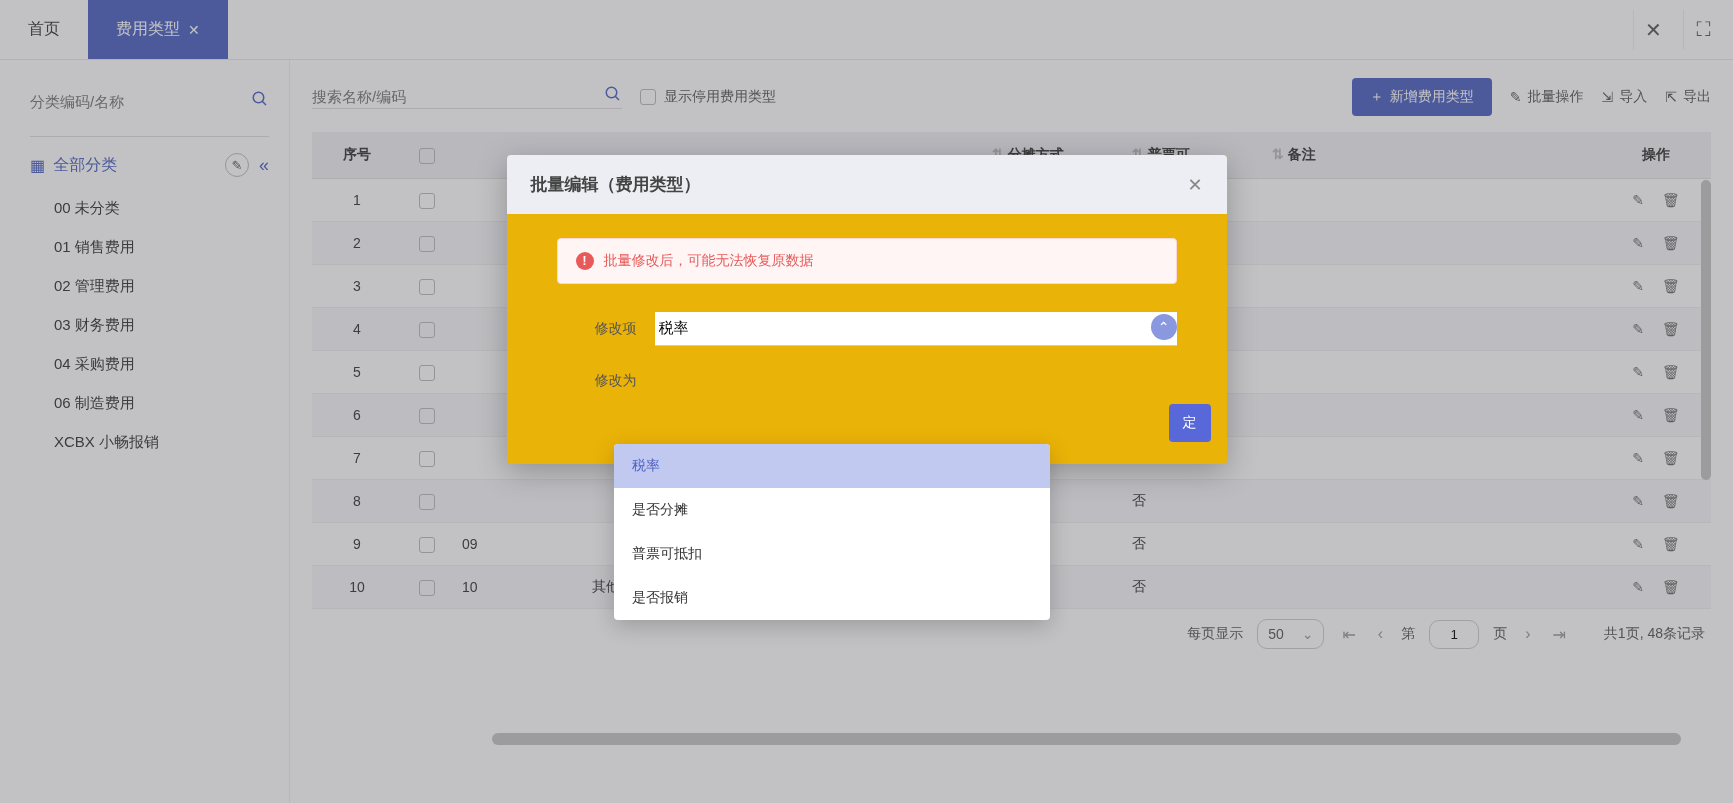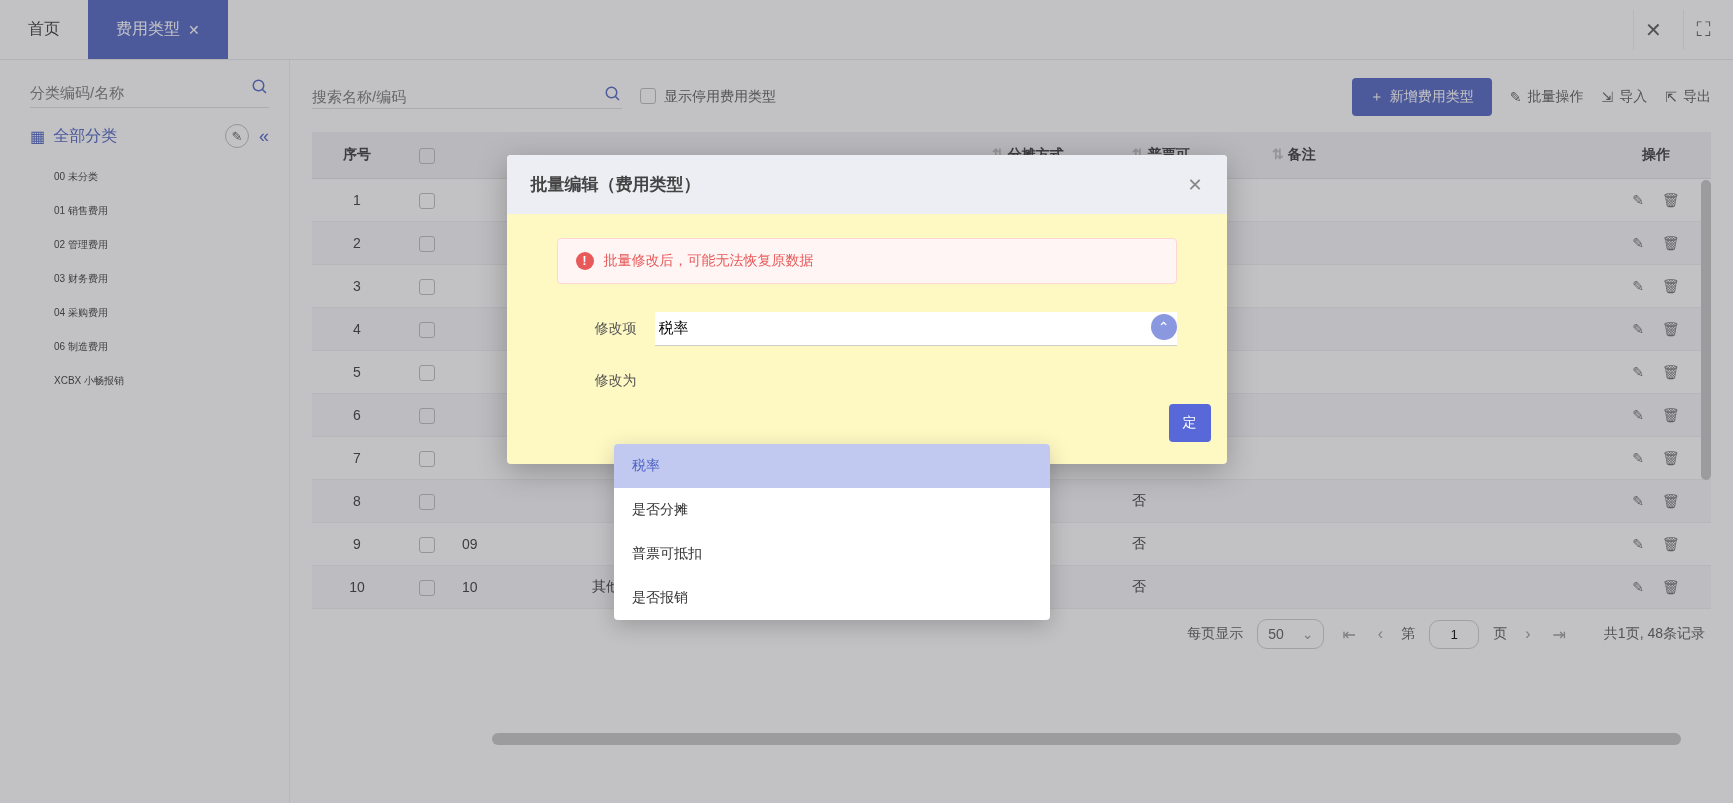"分类编码/名称" .side-search { align-items: flex-end -> center; margin-top: none -> 12px; padding-bottom: 6px -> 23px }
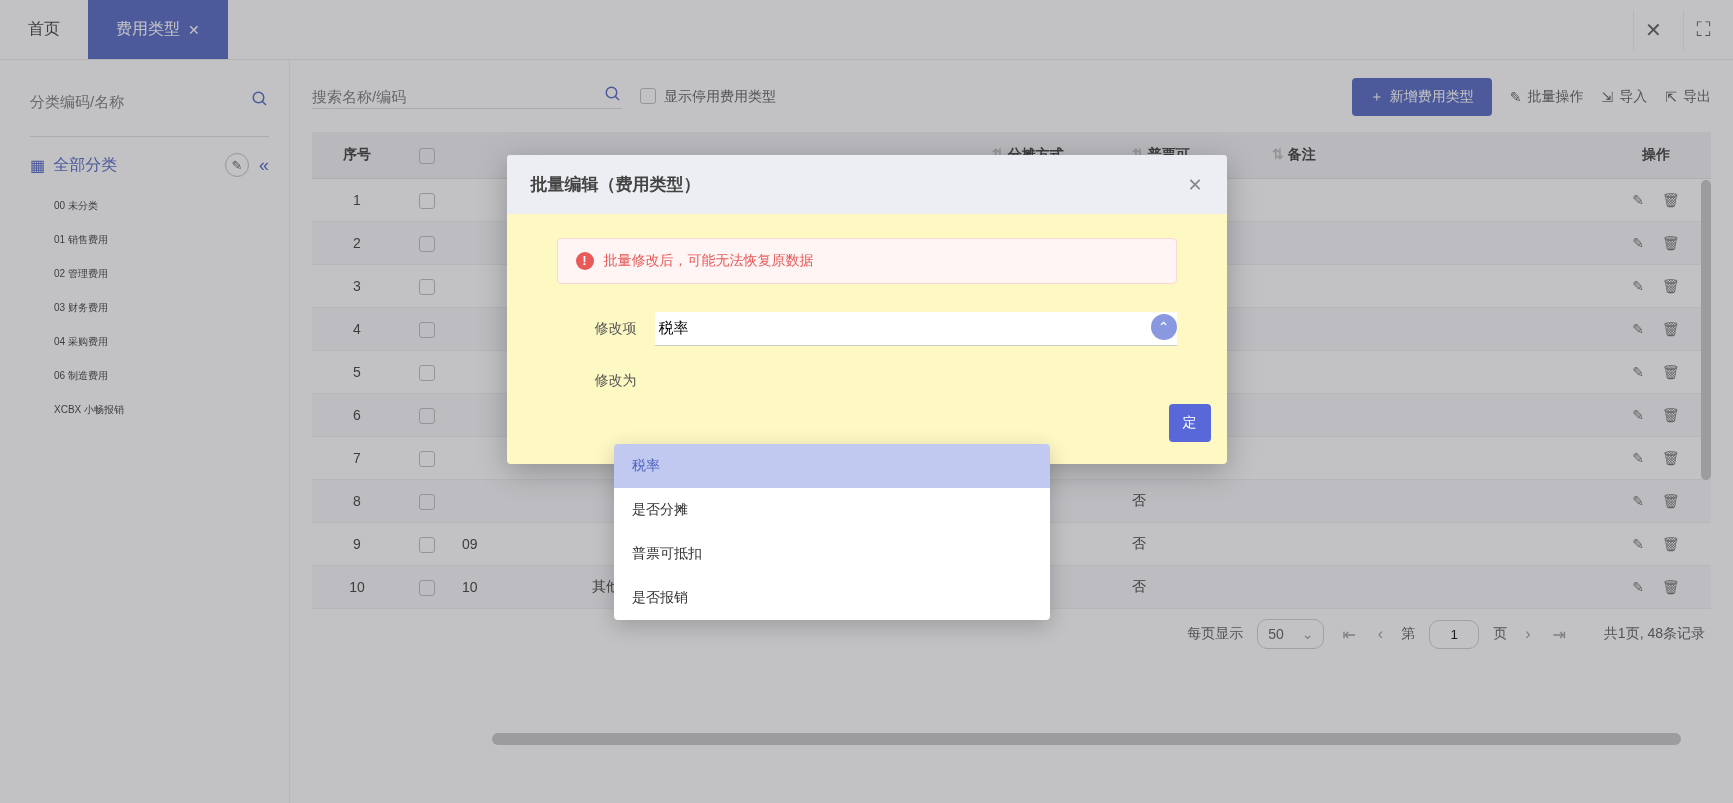"显示停用费用类型" label { align-items: flex-start -> center }
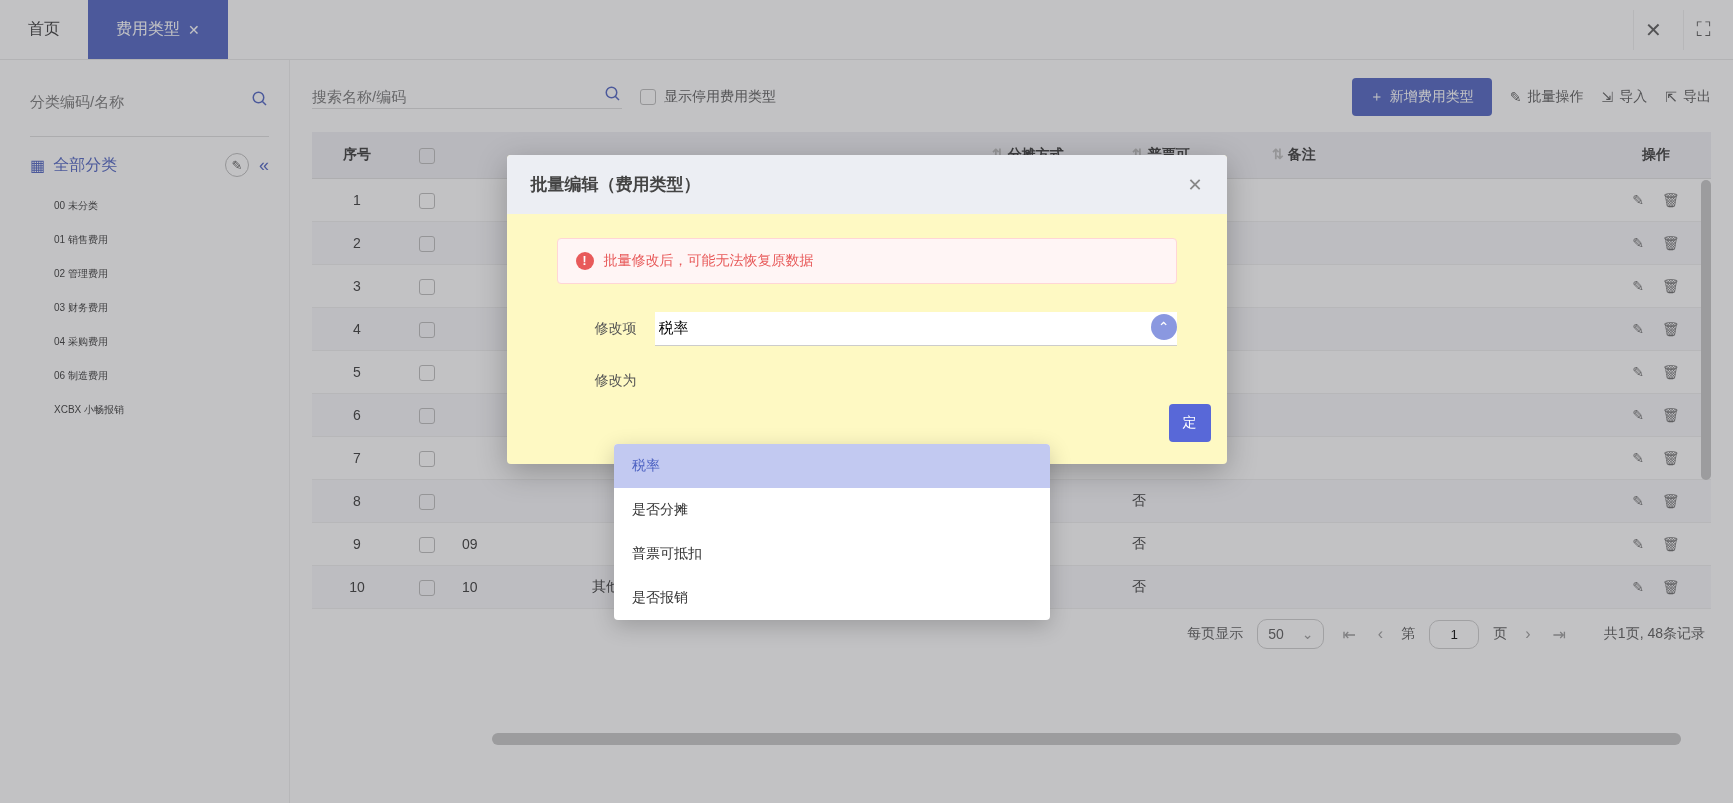"批量编辑（费用类型）" .modal { background: #fef9c3 -> #eab308 }
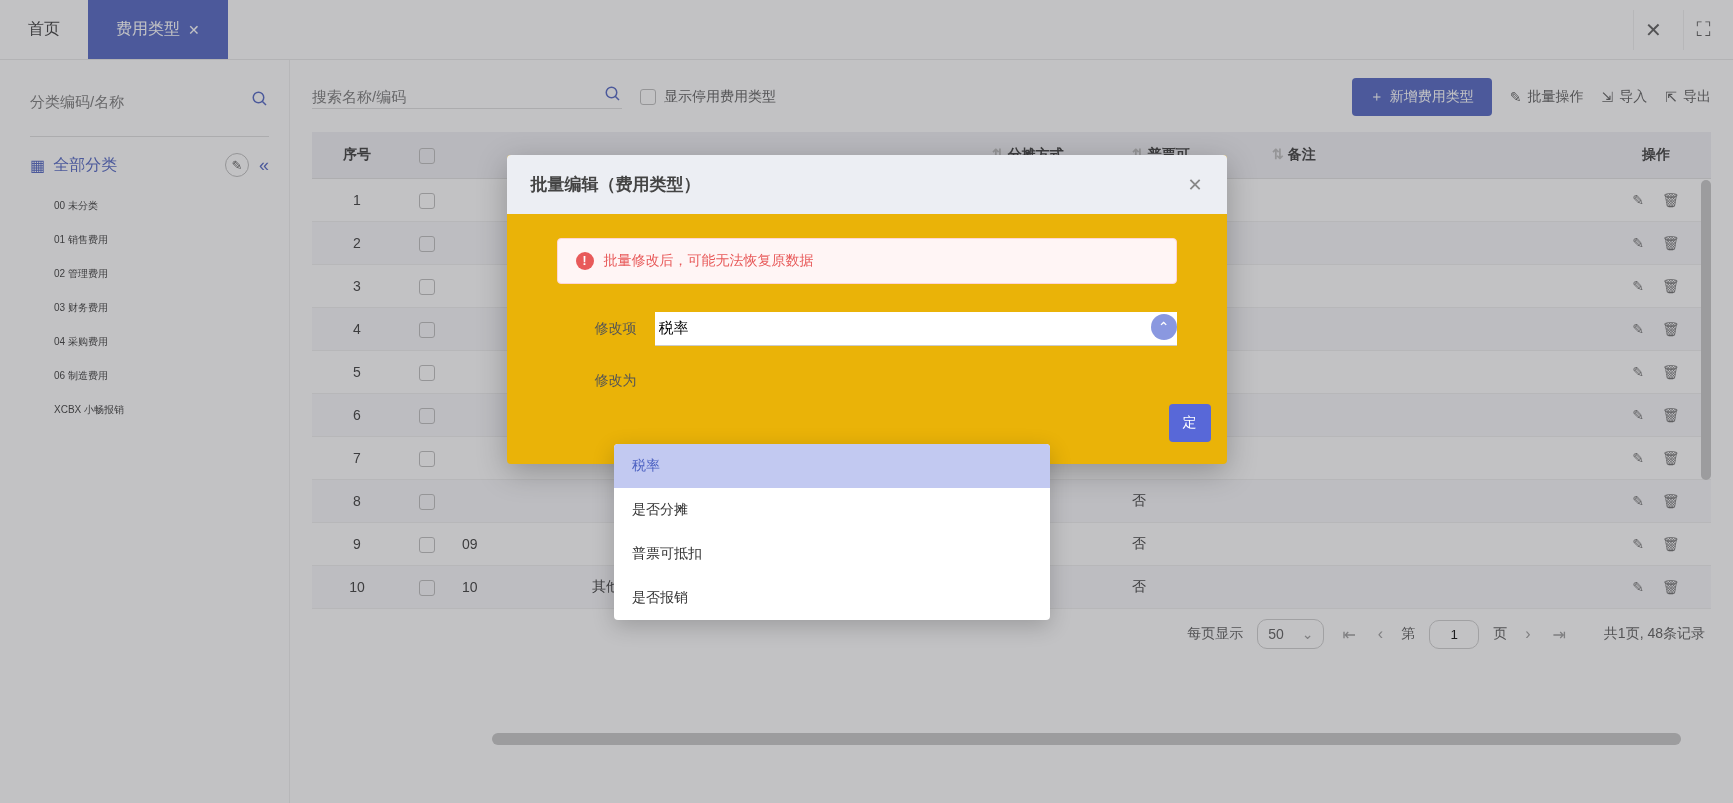"00 未分类" .cat-item { font-size: 10px -> 15px }
